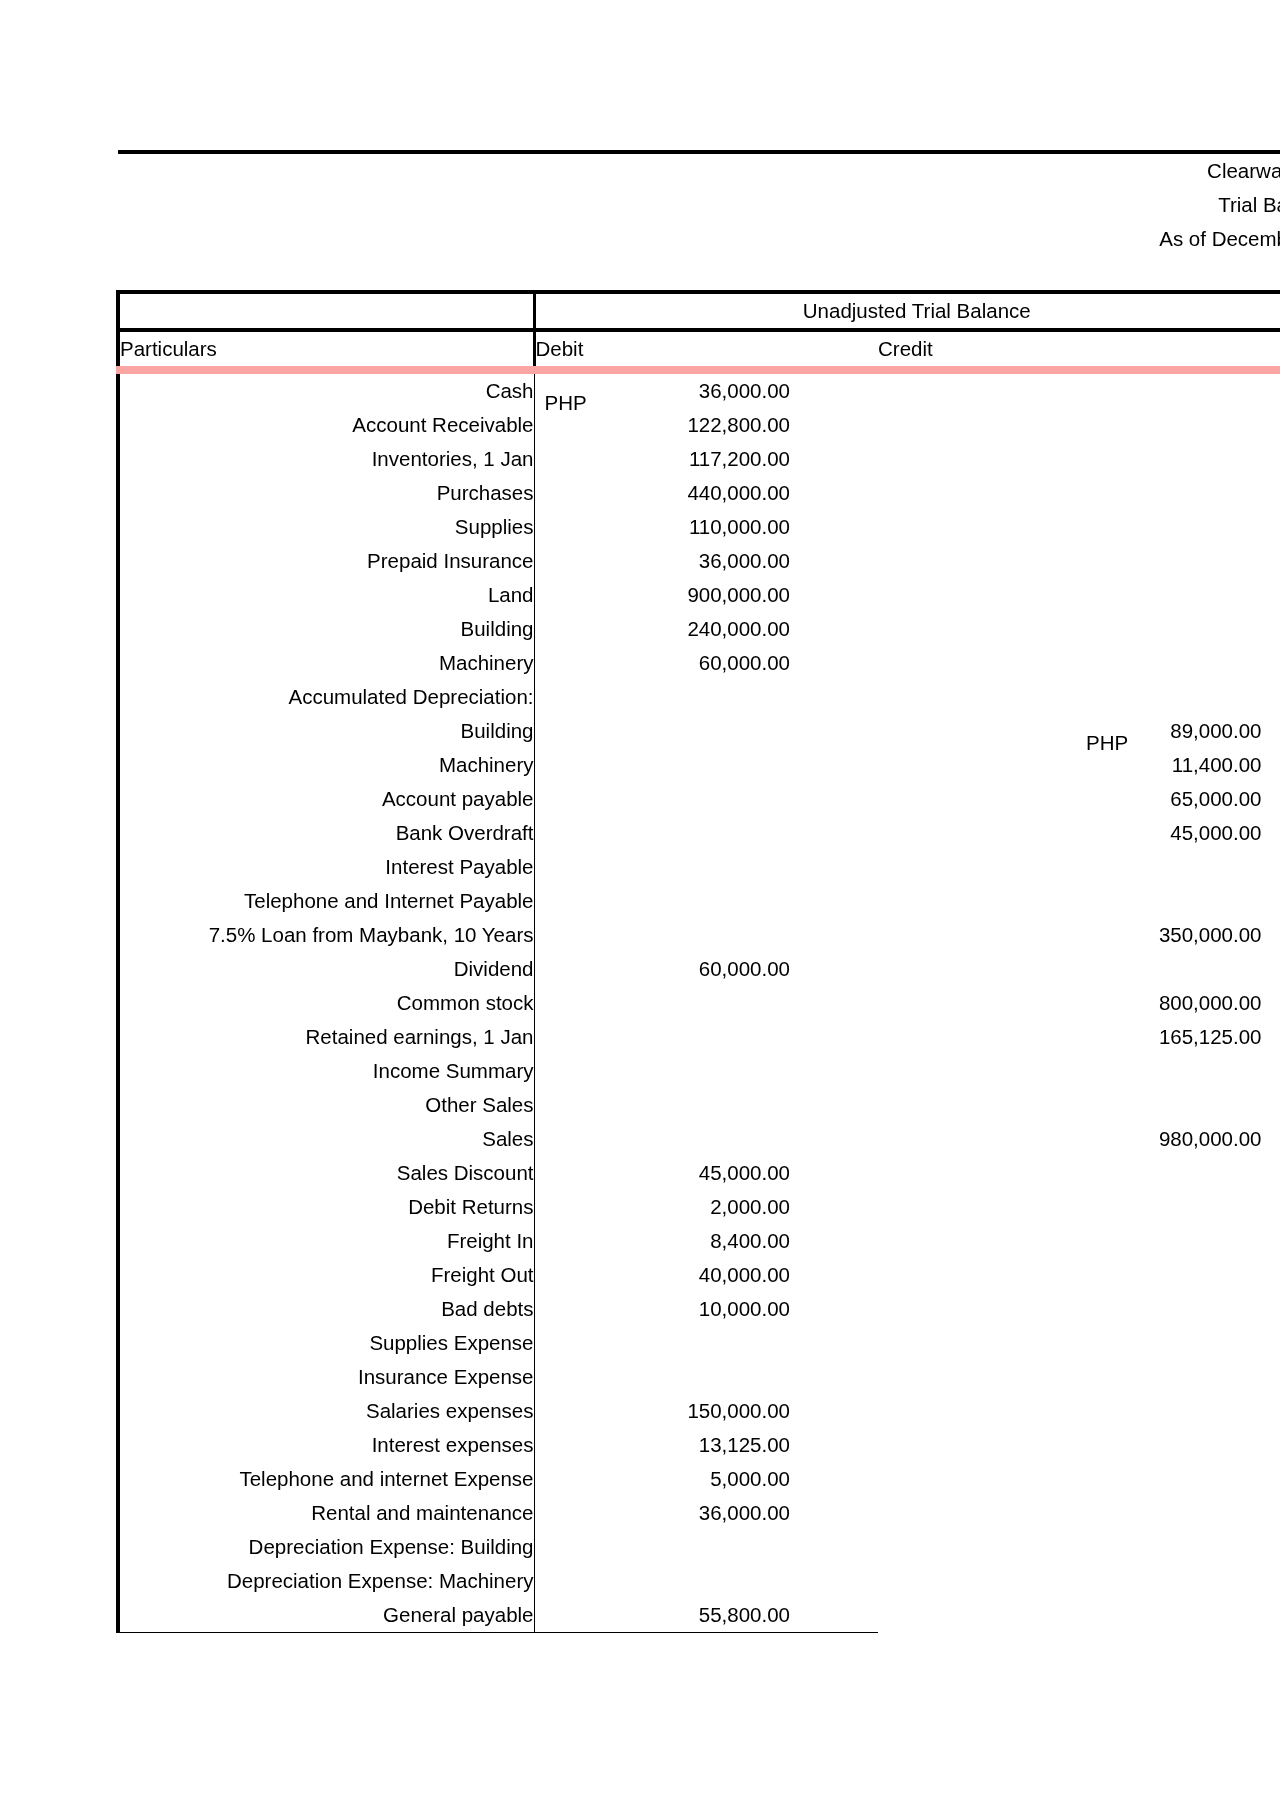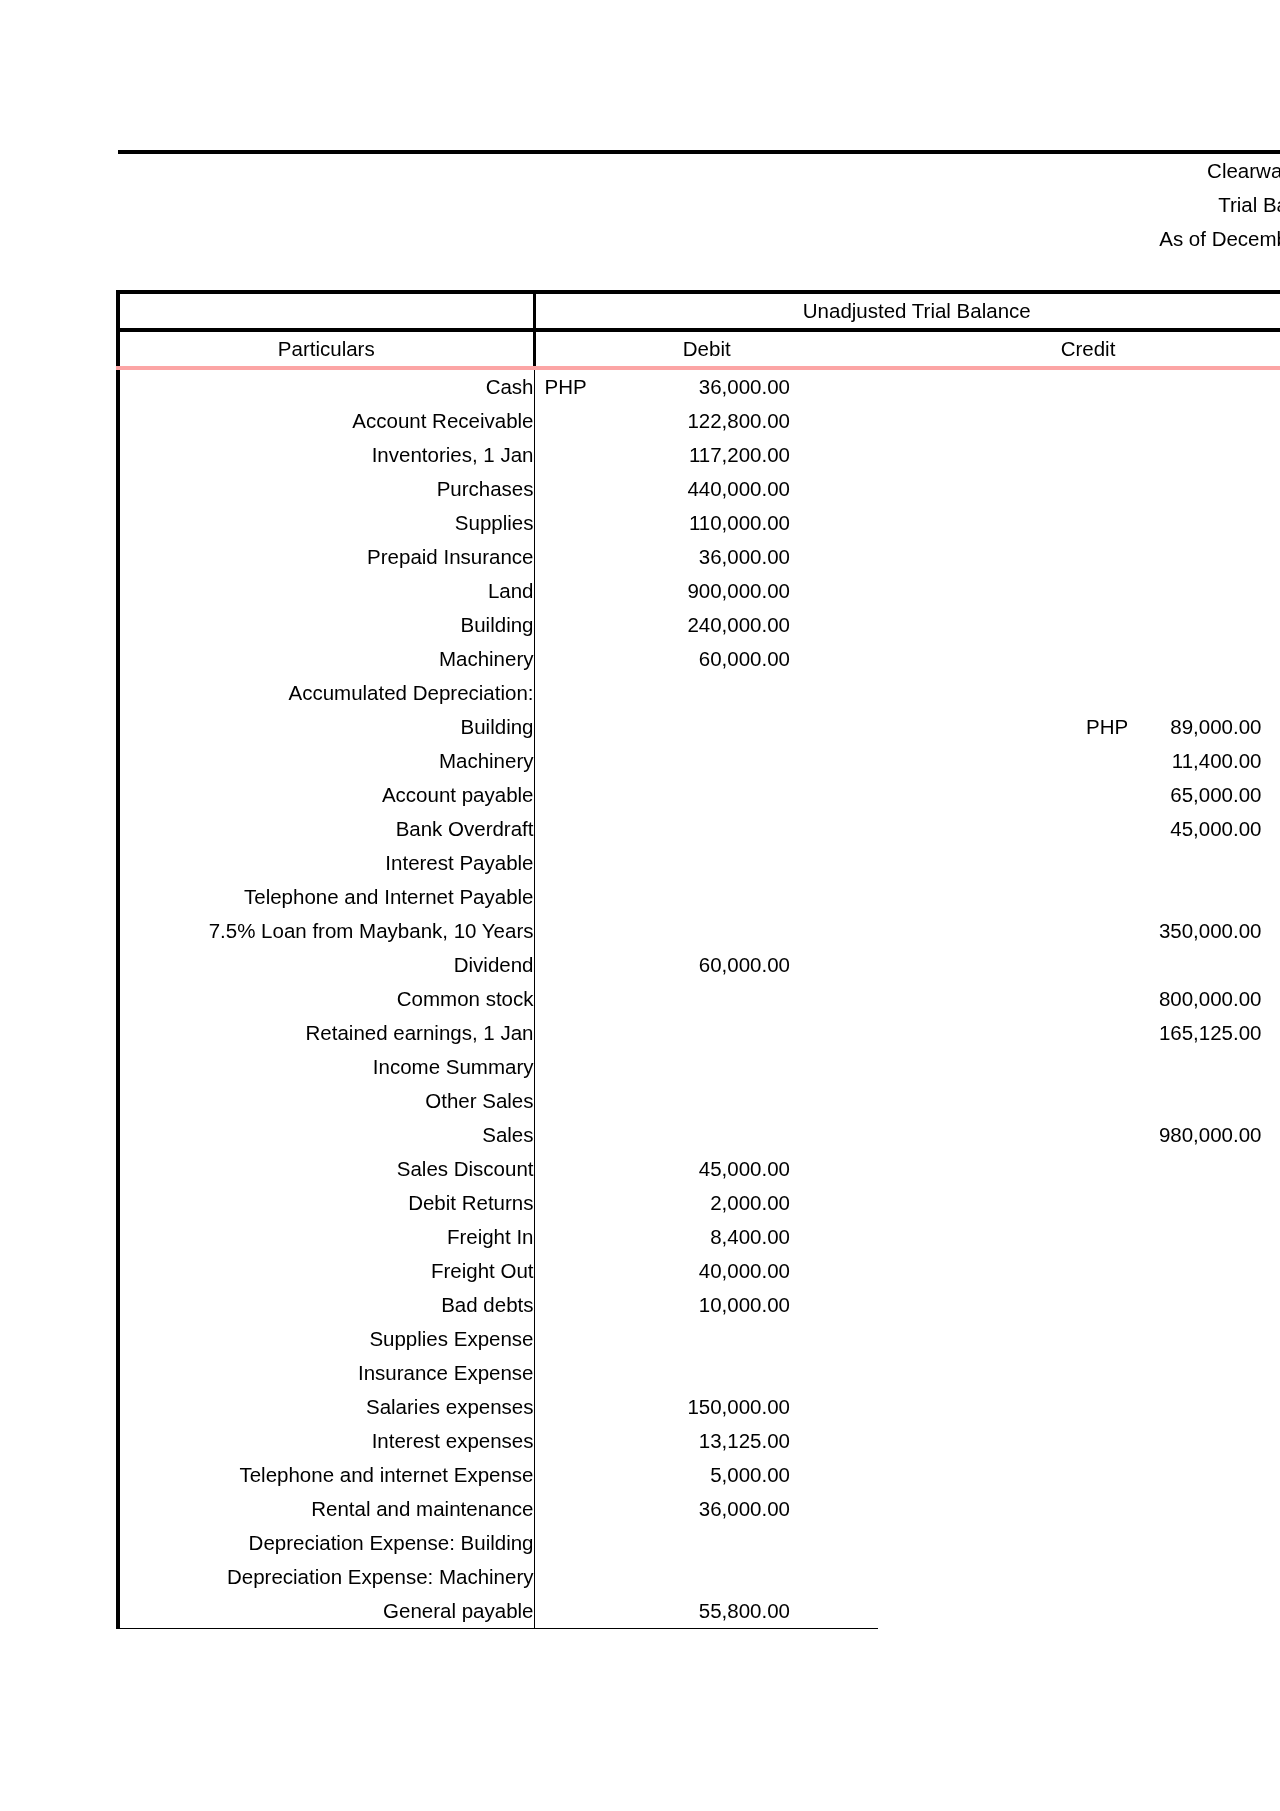"Particulars" .colhead { border-bottom: 4px solid #fca5a5 -> 8px solid #fca5a5; text-align: center -> left }
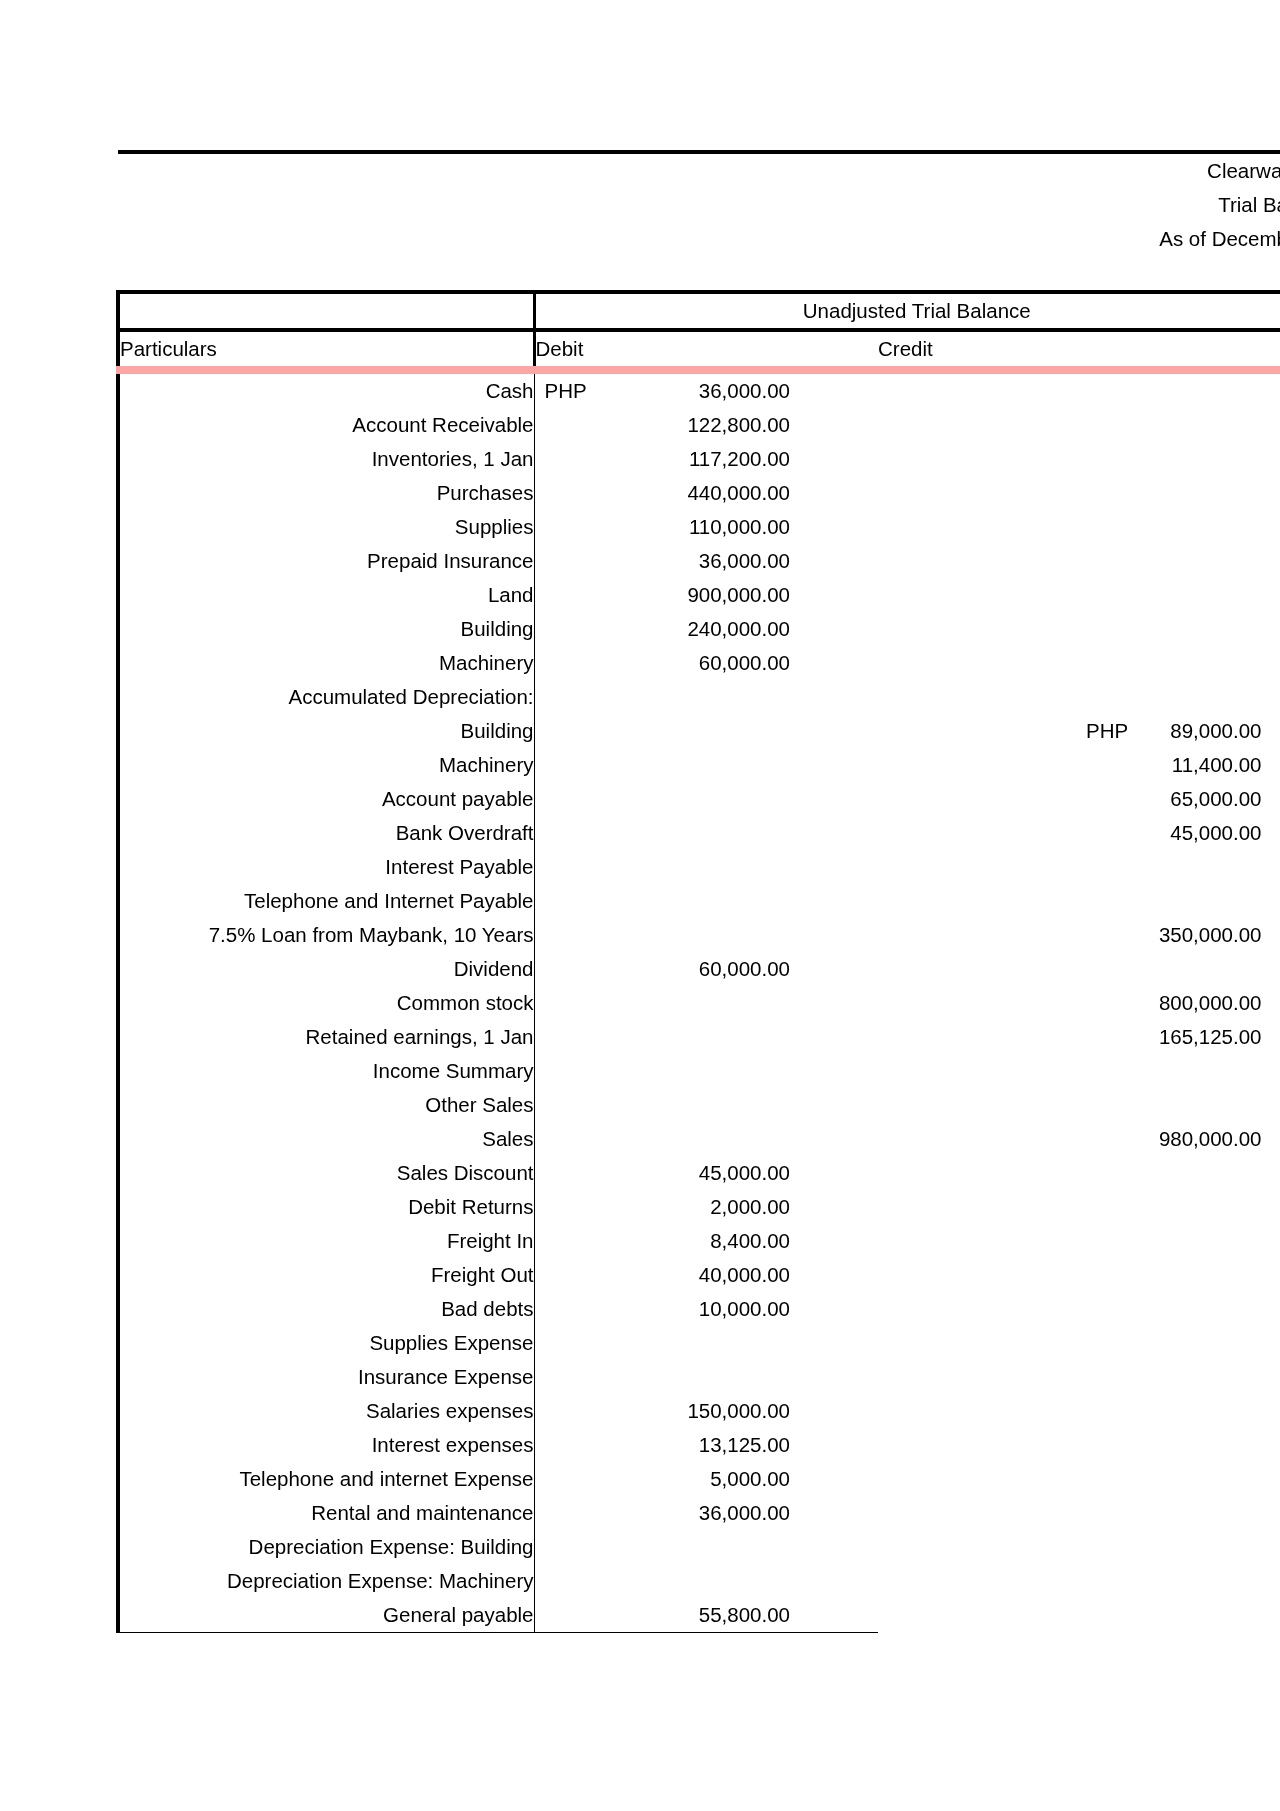"PHP" .cur { top: 0 -> 12px }
